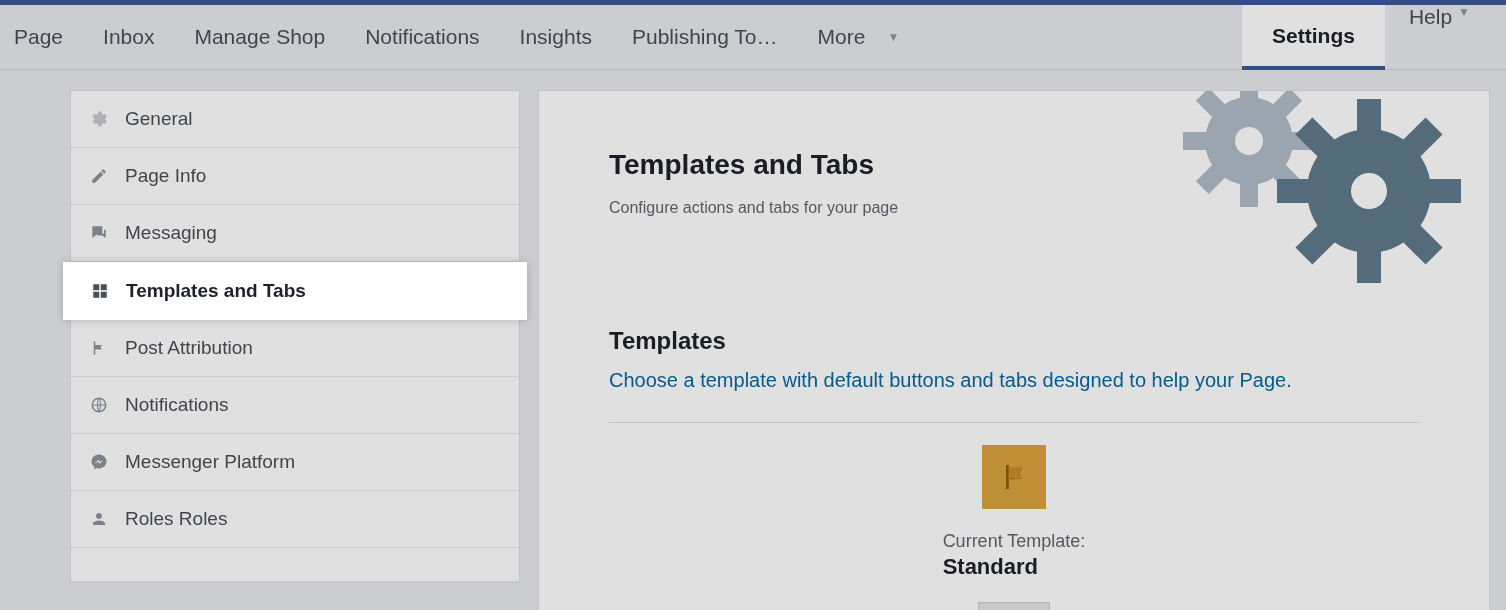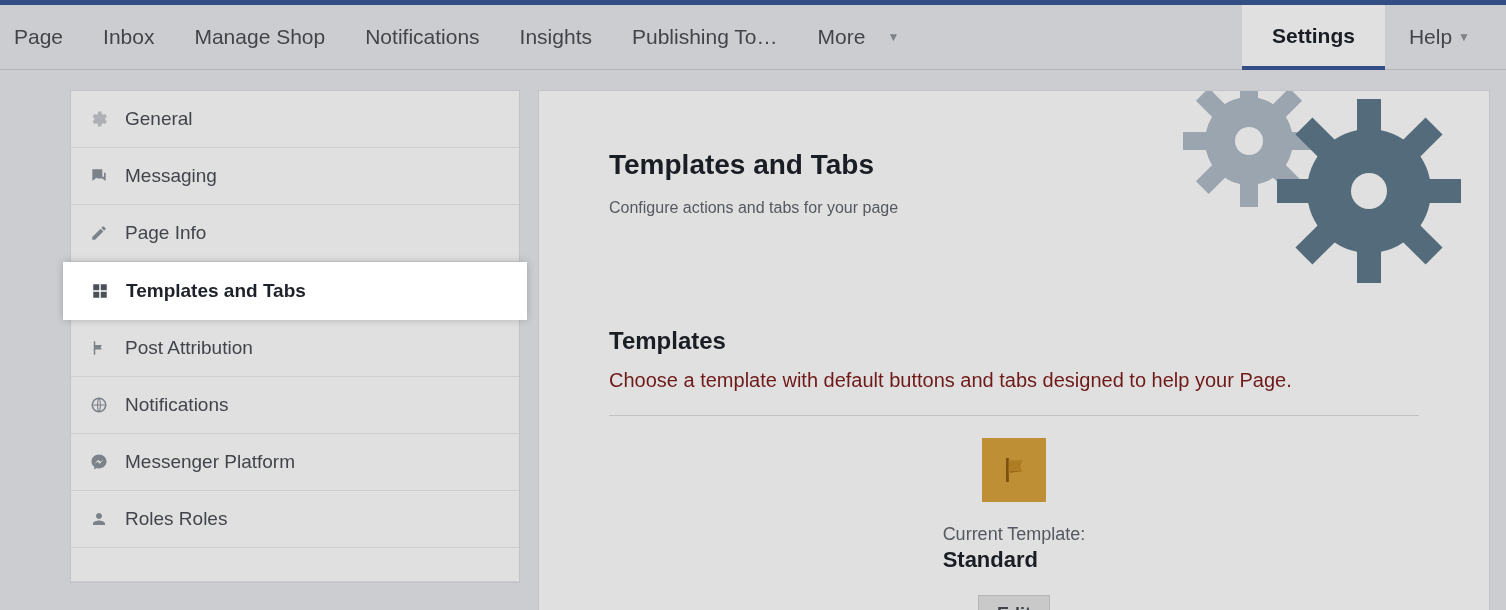"Help" .help-tab { align-items: center -> flex-start }
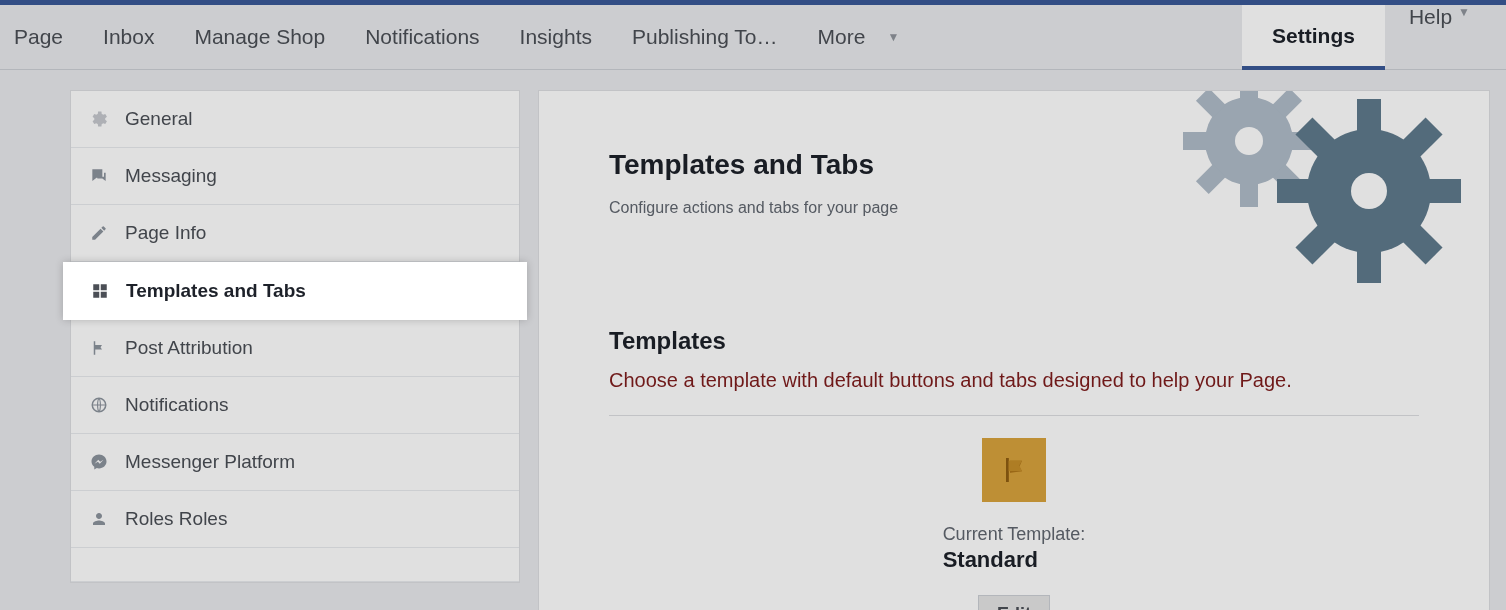"Messaging" div.sidebar-item { order: before "Page Info" -> after "Page Info" }
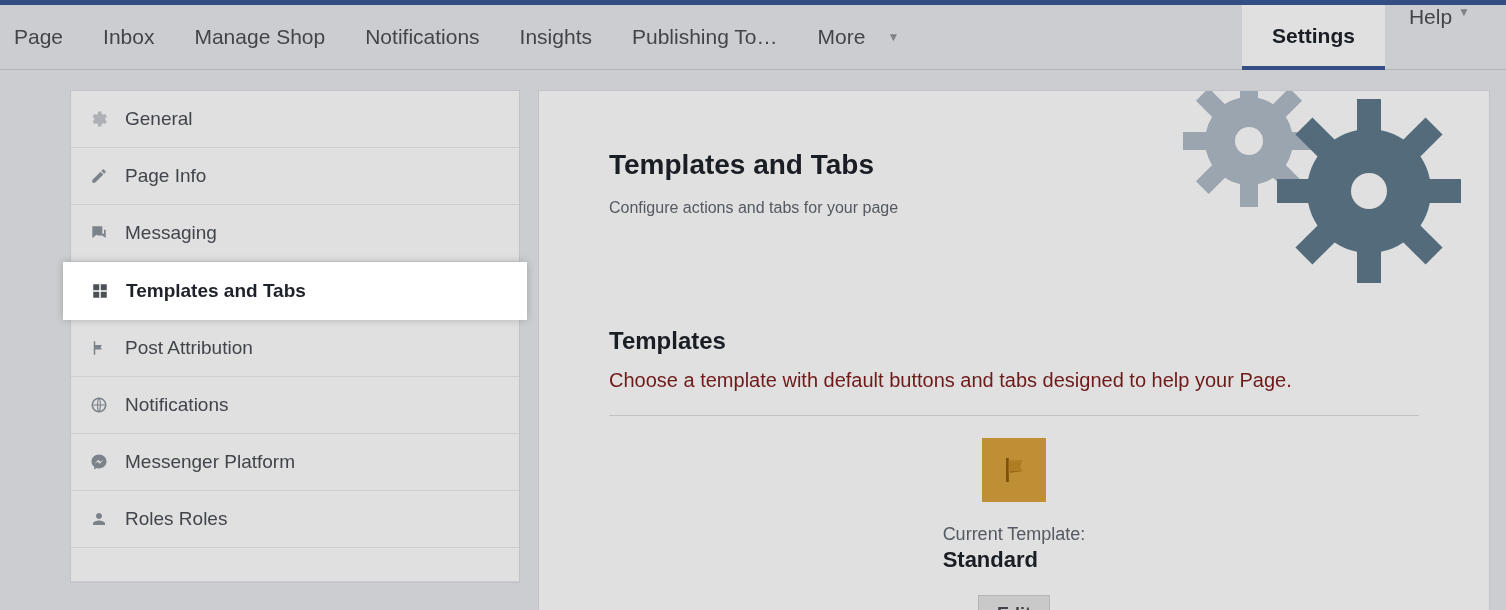"Choose a template with default" .section p.desc { color: #7f1d1d -> #0369a1; margin-bottom: 23px -> 30px }
